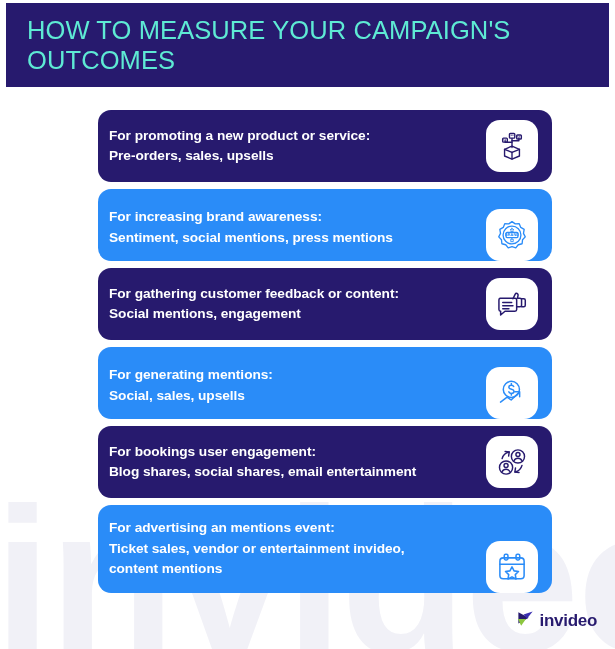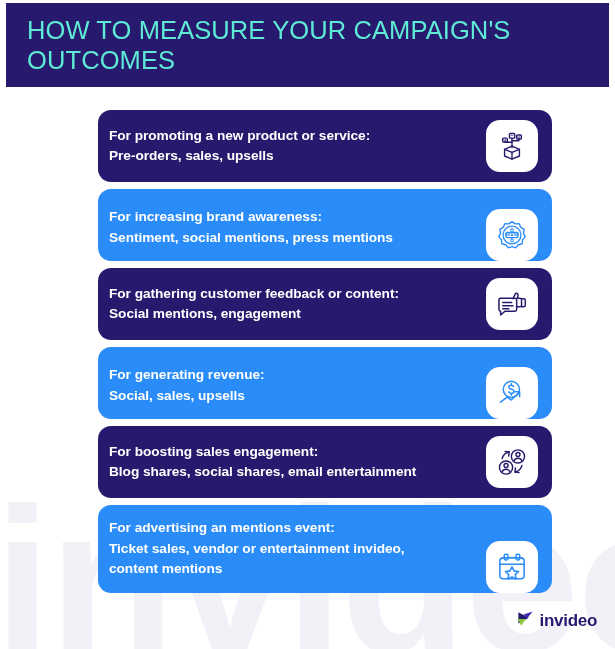"For generating revenue:" span.card-line { text: revenue -> mentions }
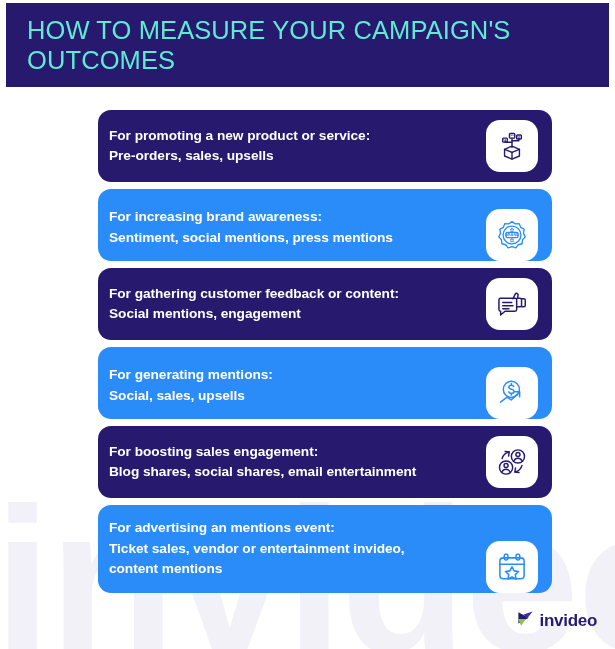"For boosting sales engagement:" span.card-line { text: boosting sales -> bookings user }
